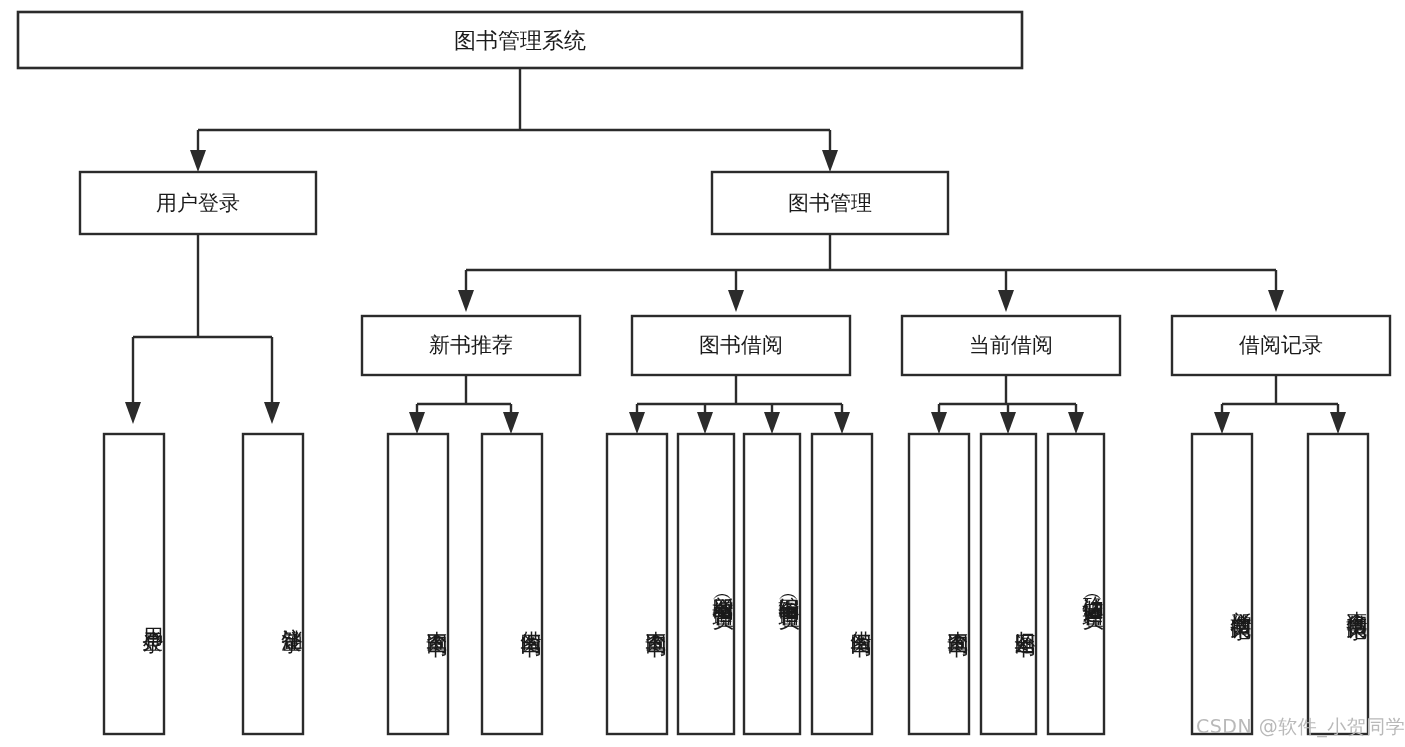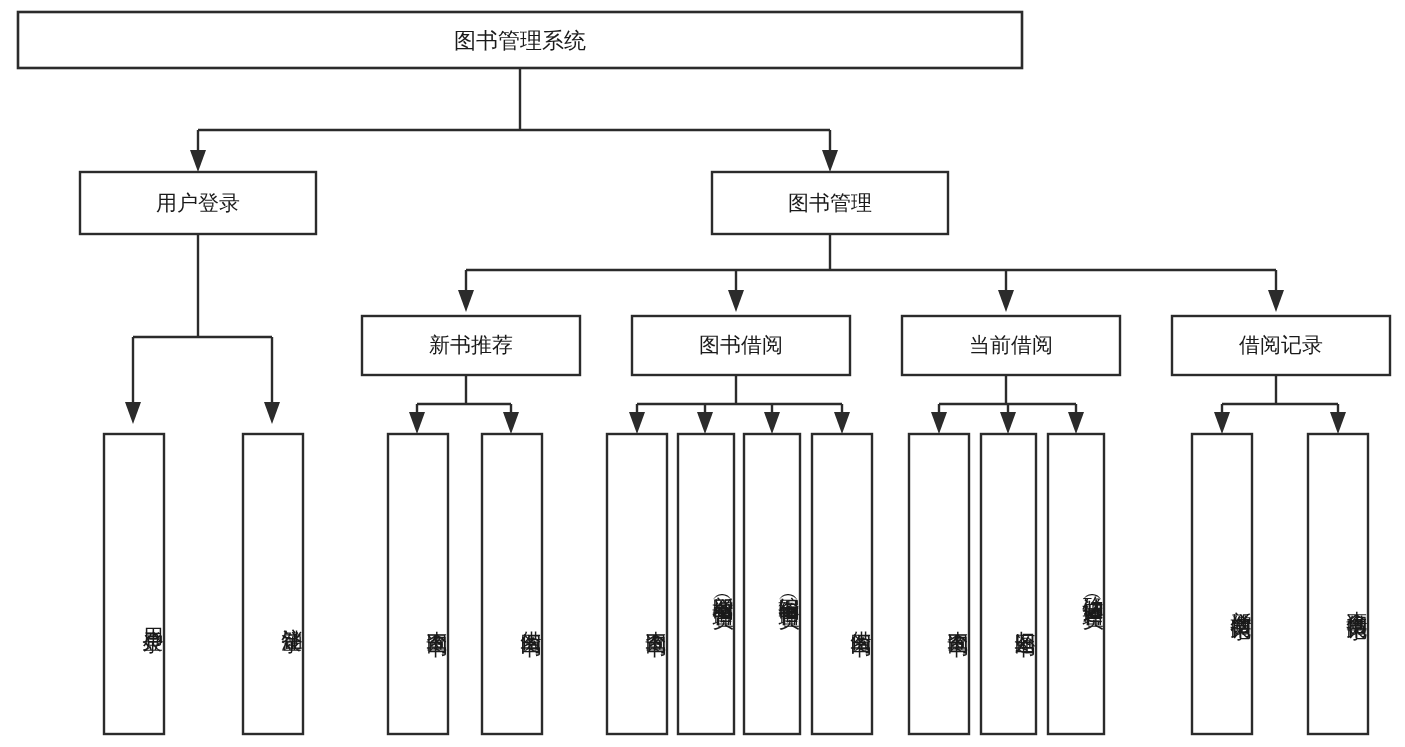"CSDN @软件_小贺同学" div.watermark { html: none -> <div>CSDN @软件_小贺同学</div> }
